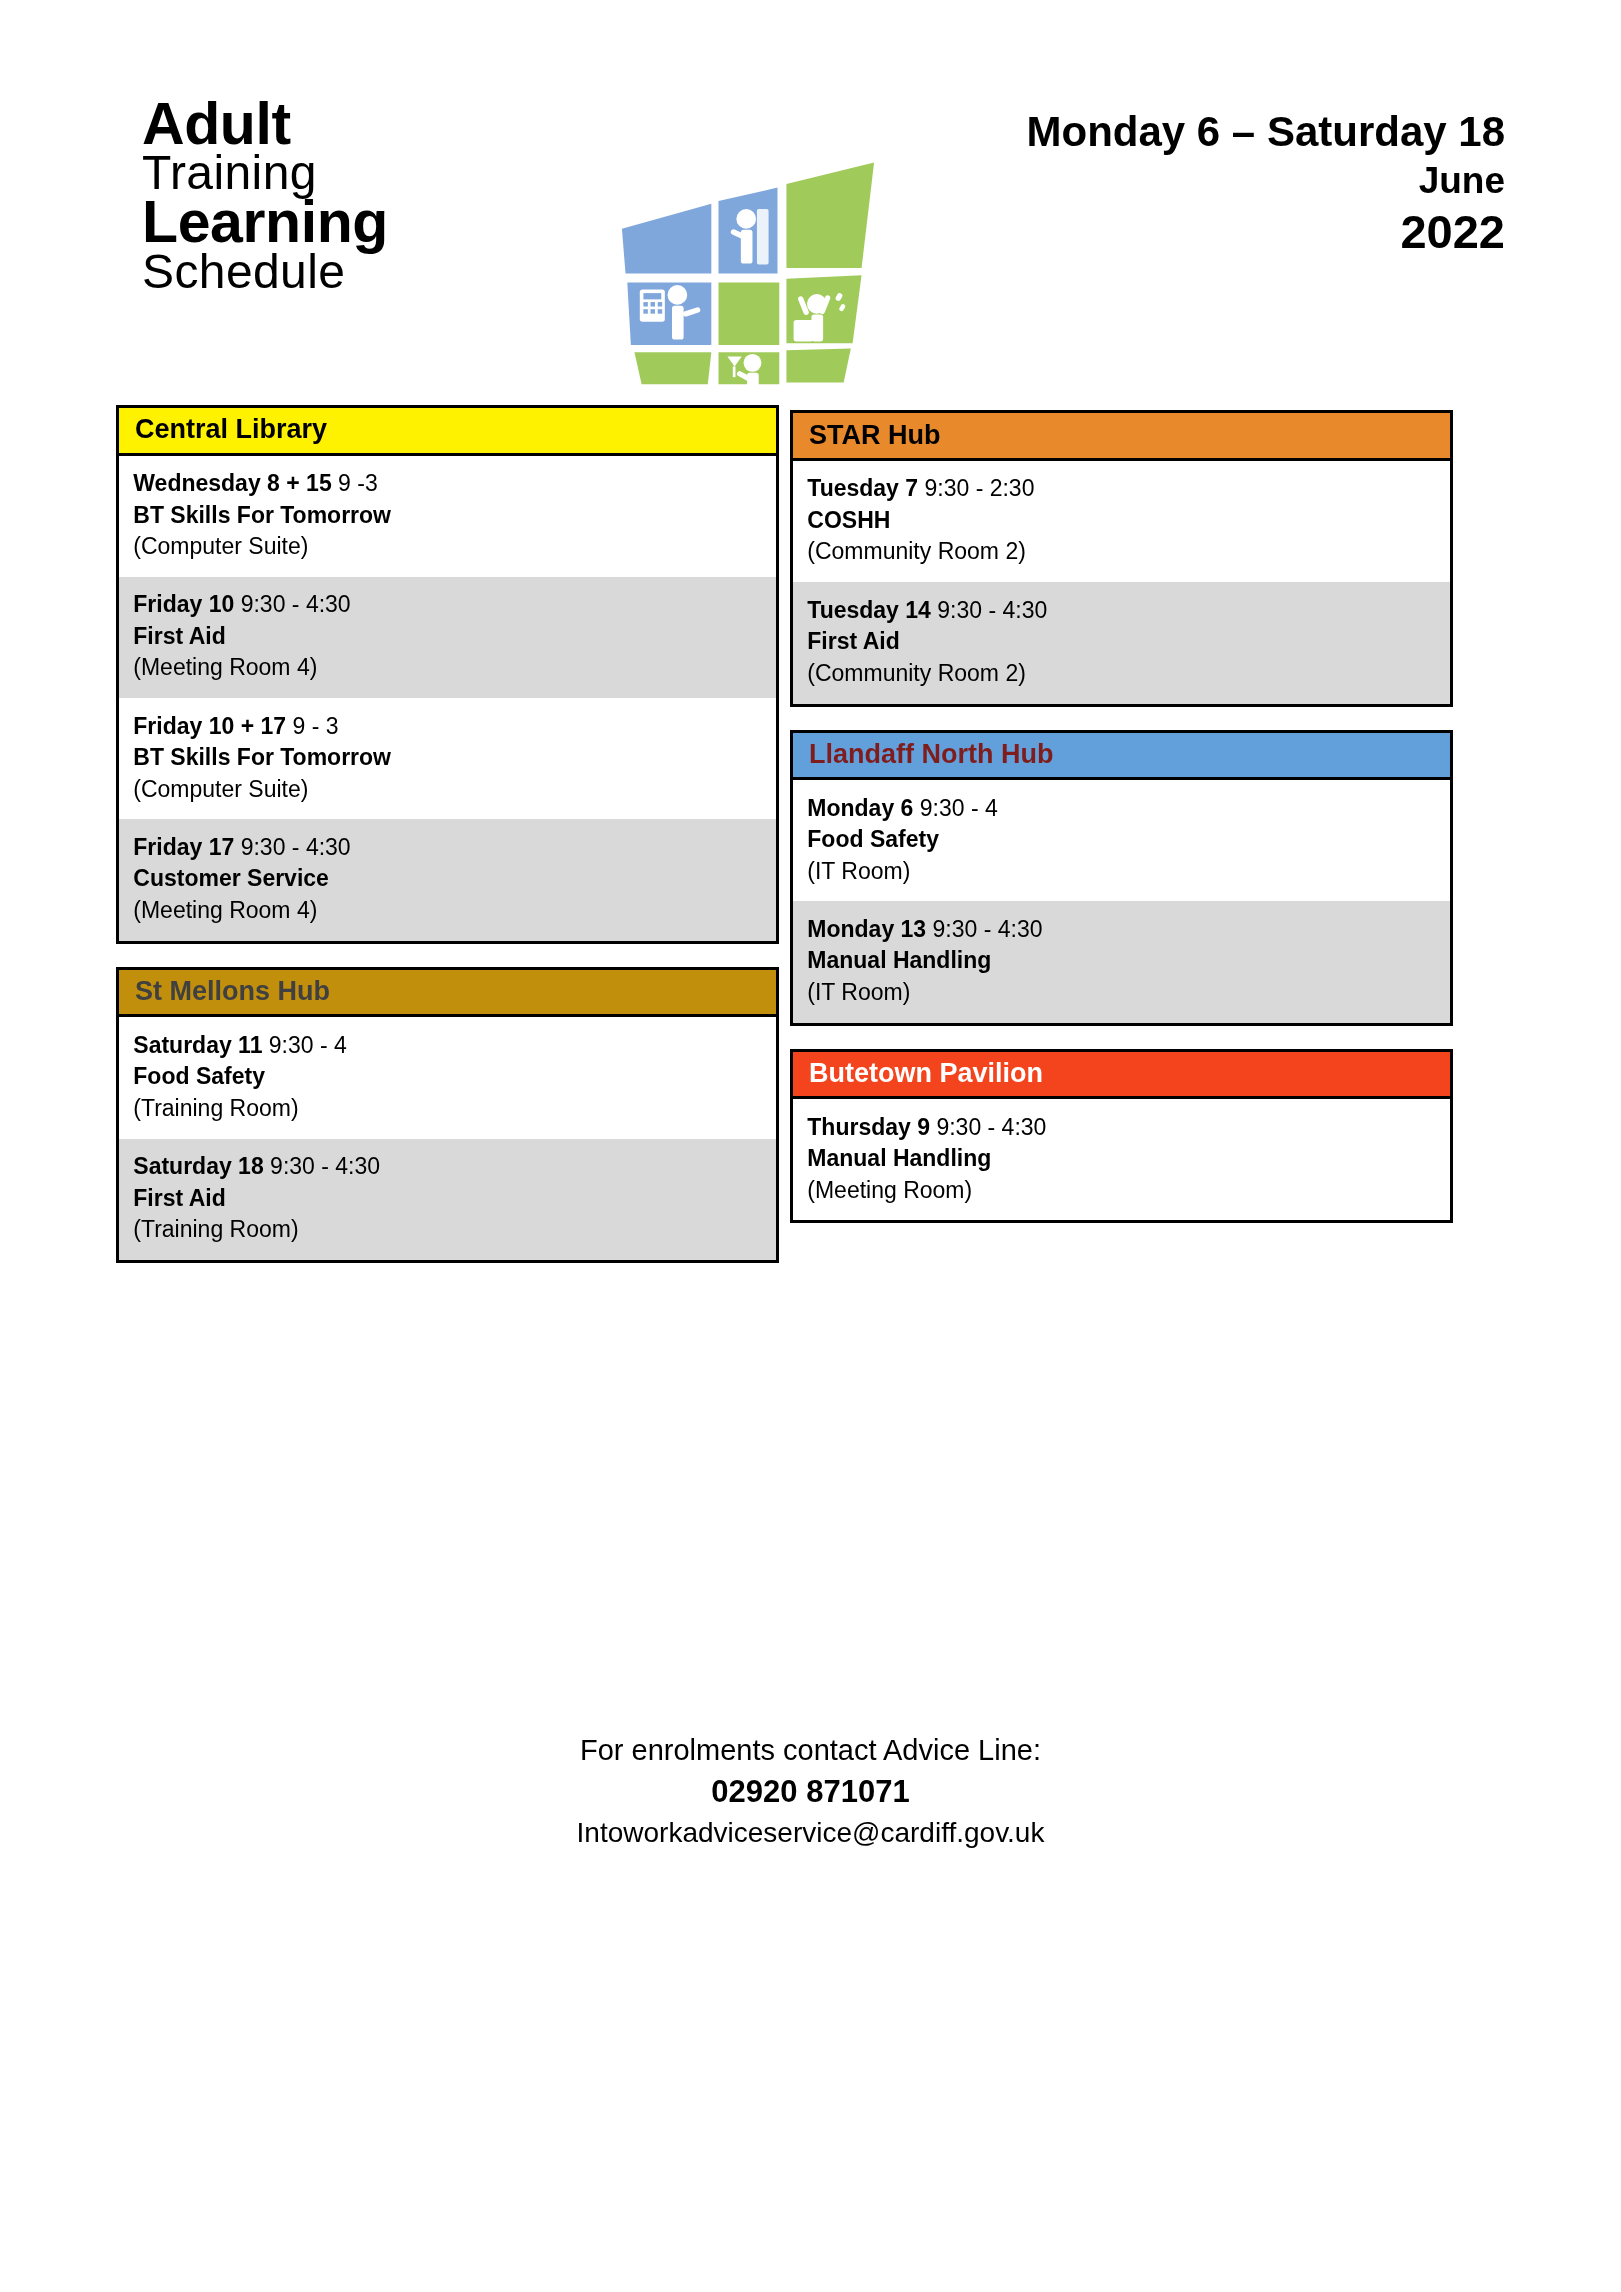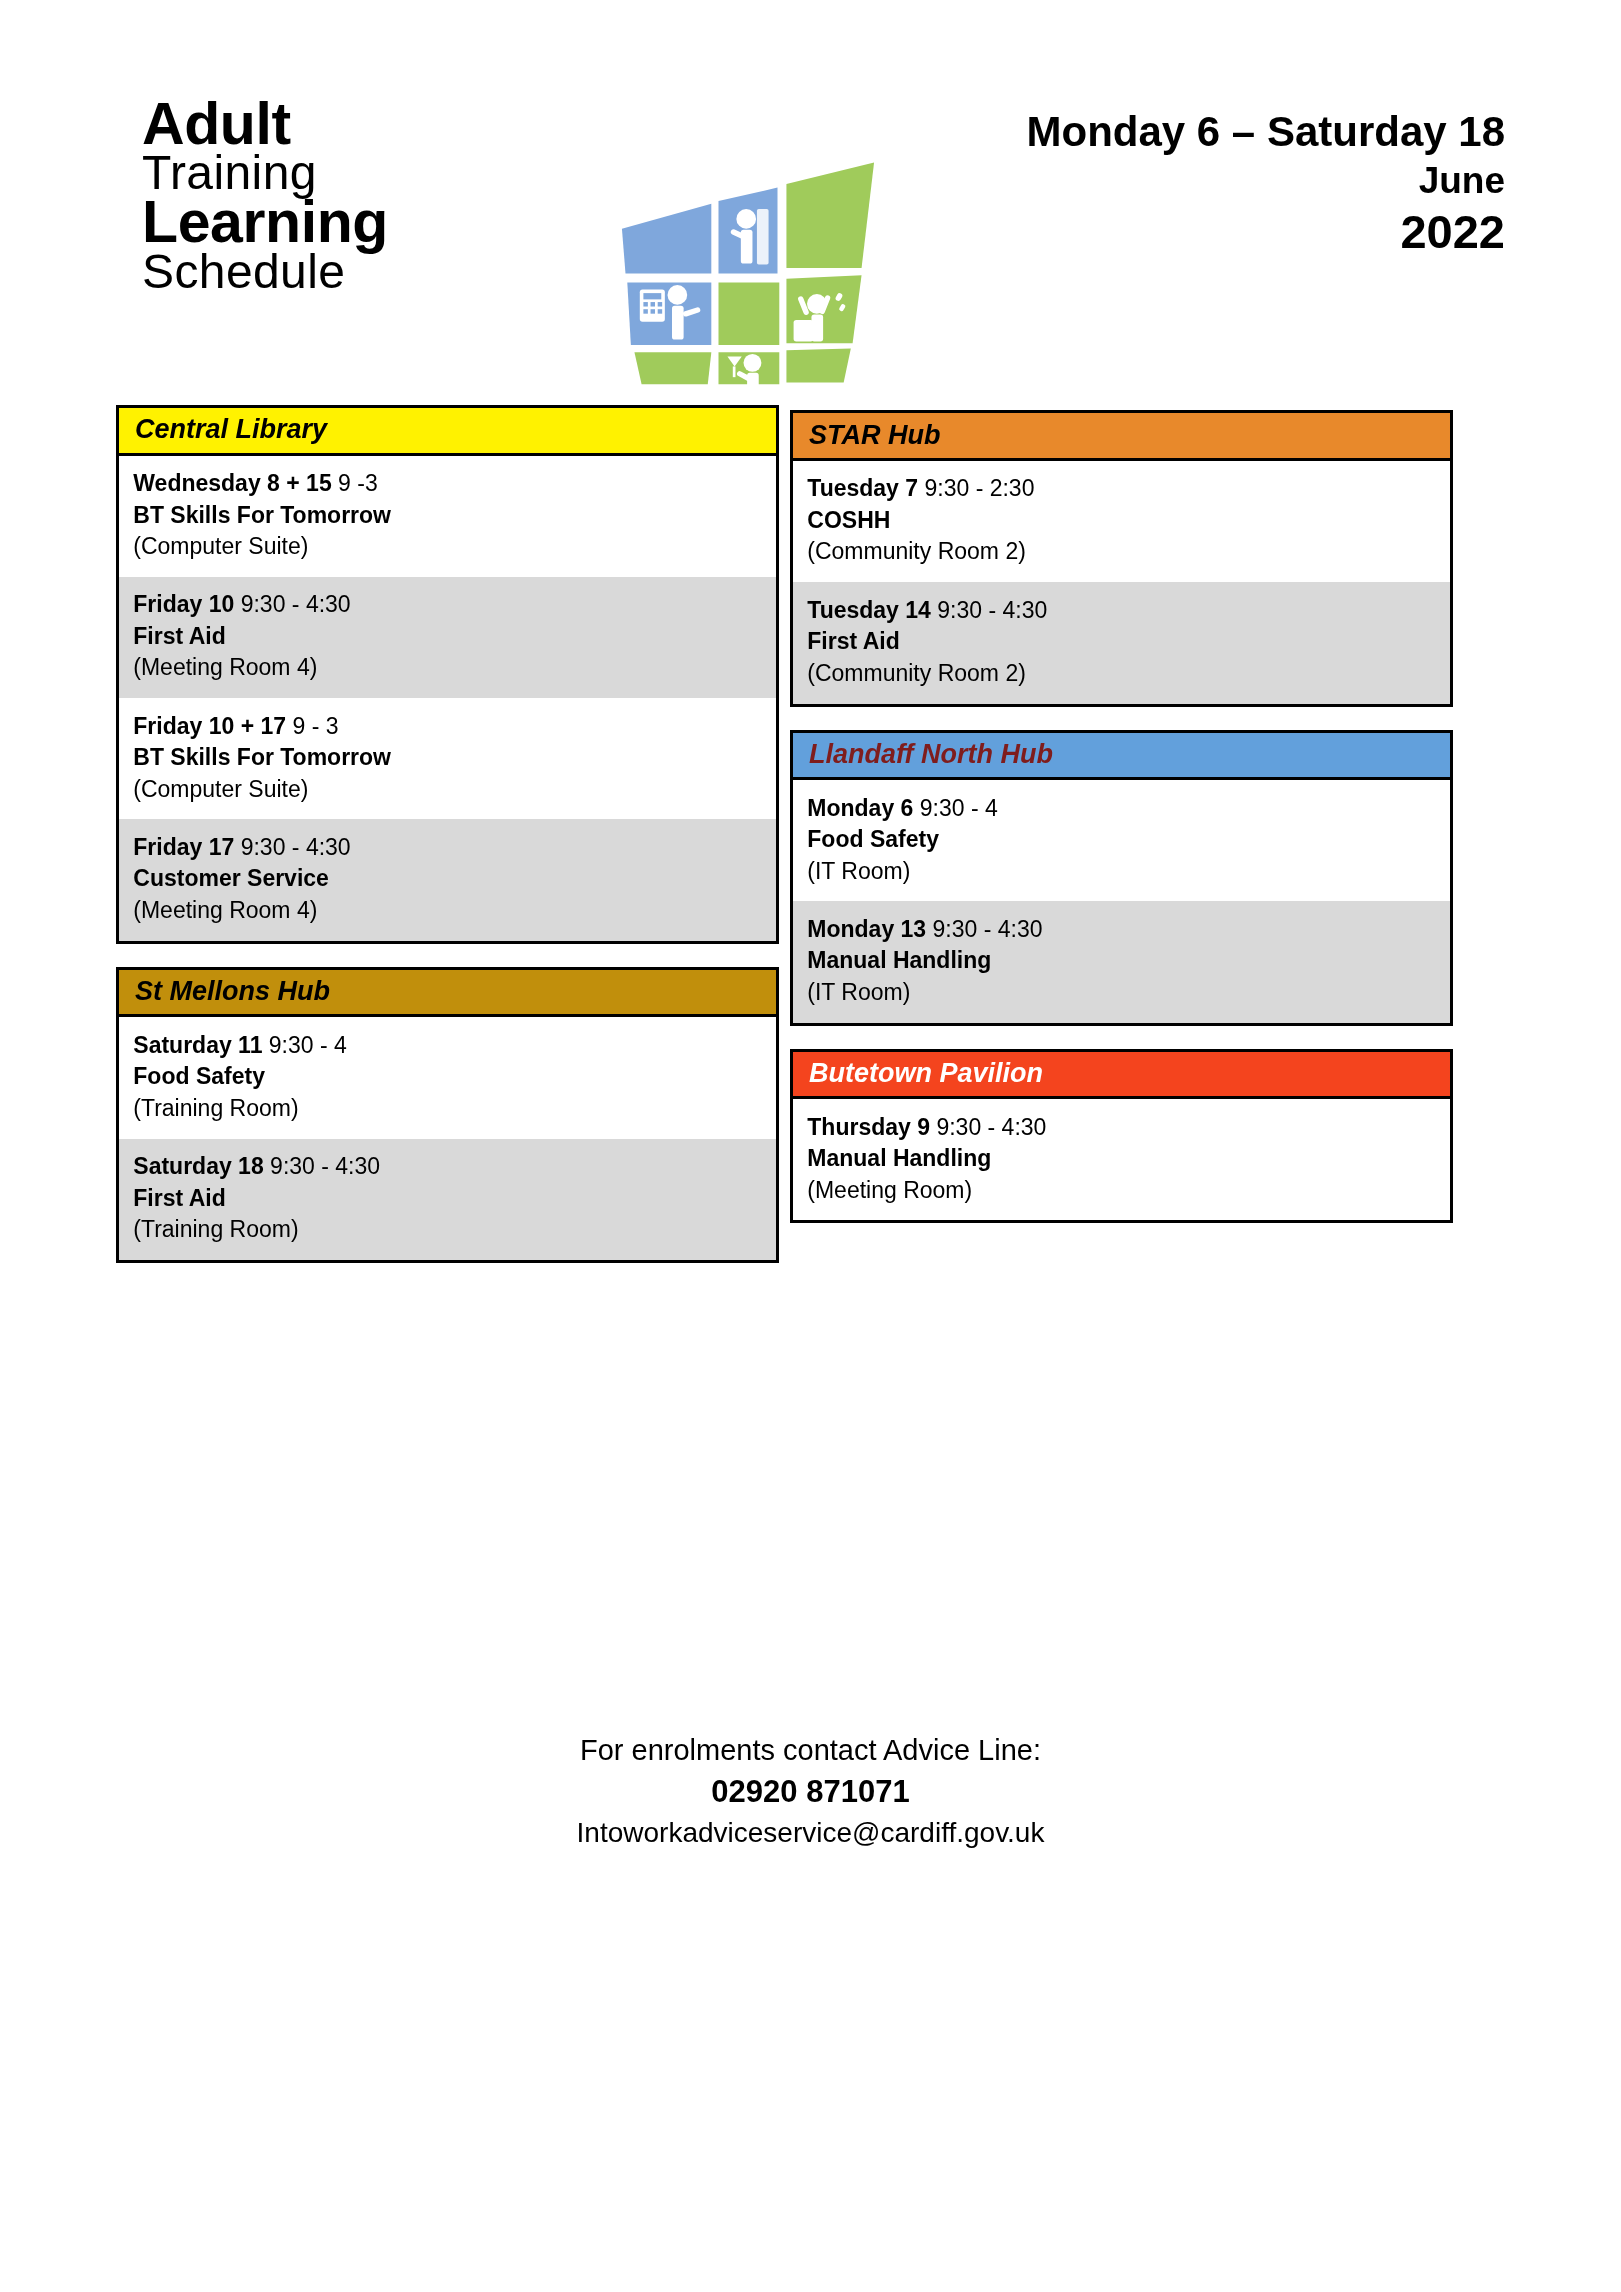"Central Library" .venue-header { font-style: italic -> none }
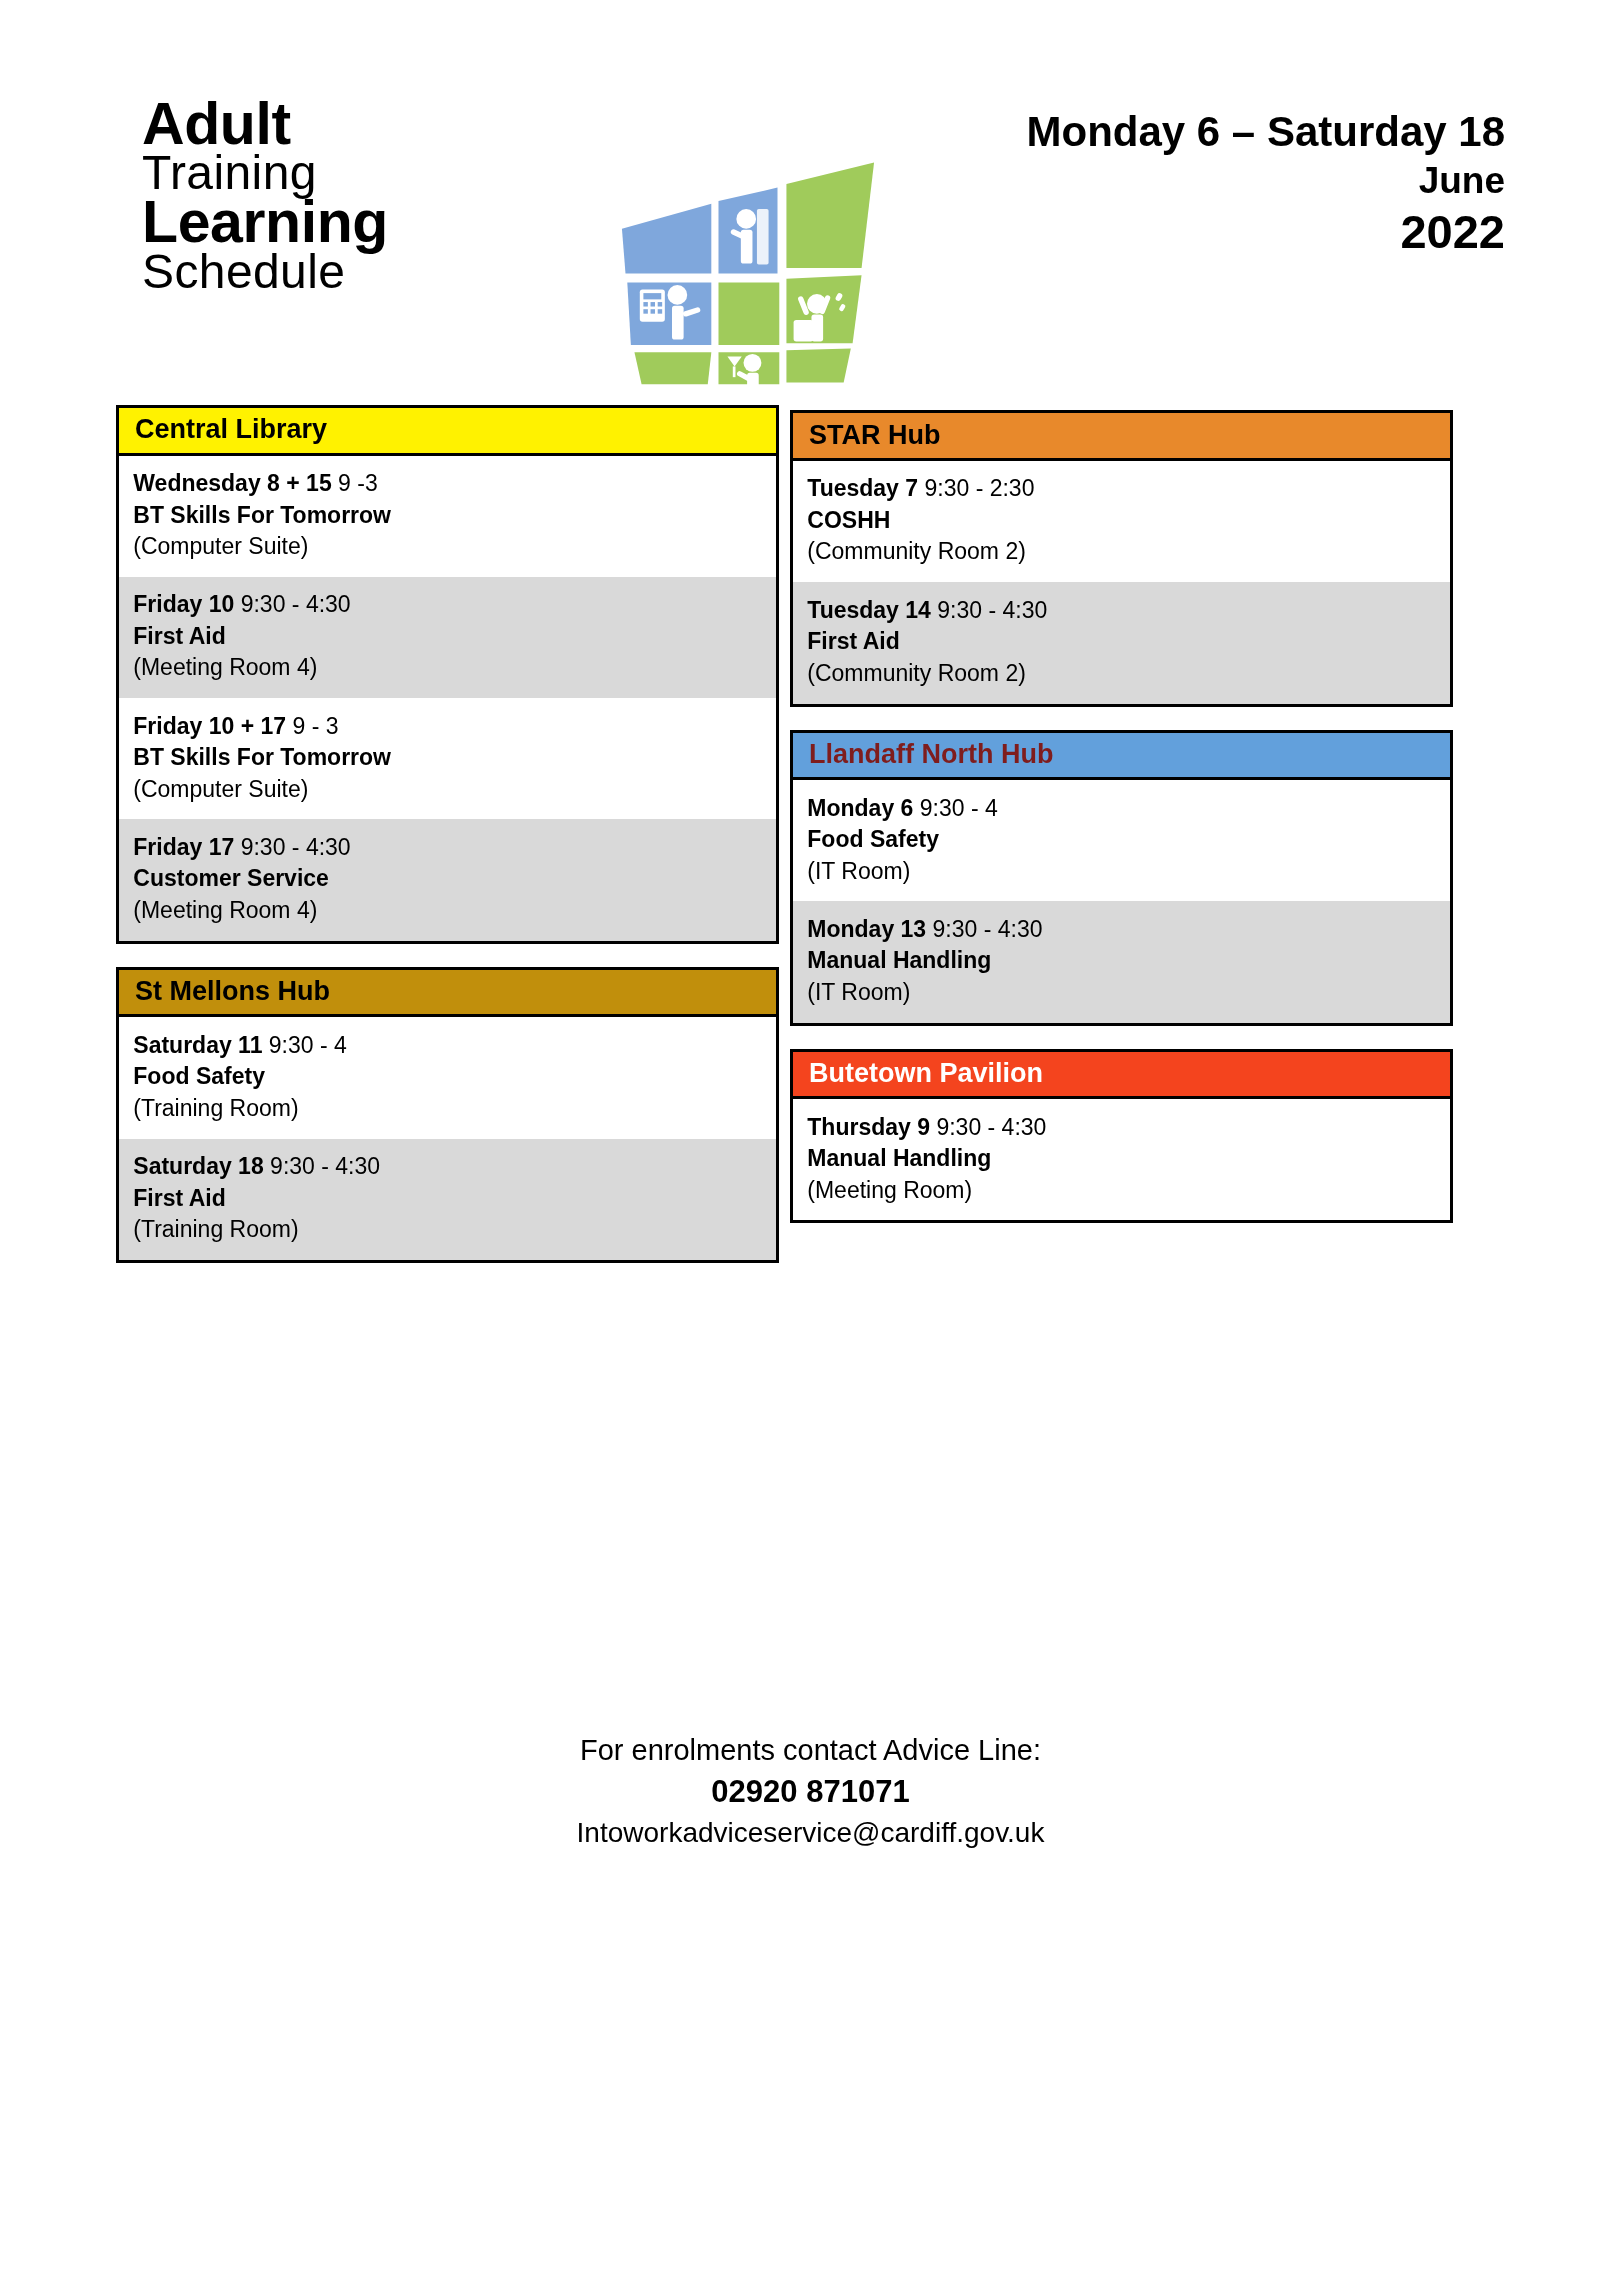"St Mellons Hub" div.venue-header { color: #000000 -> #404040 }
